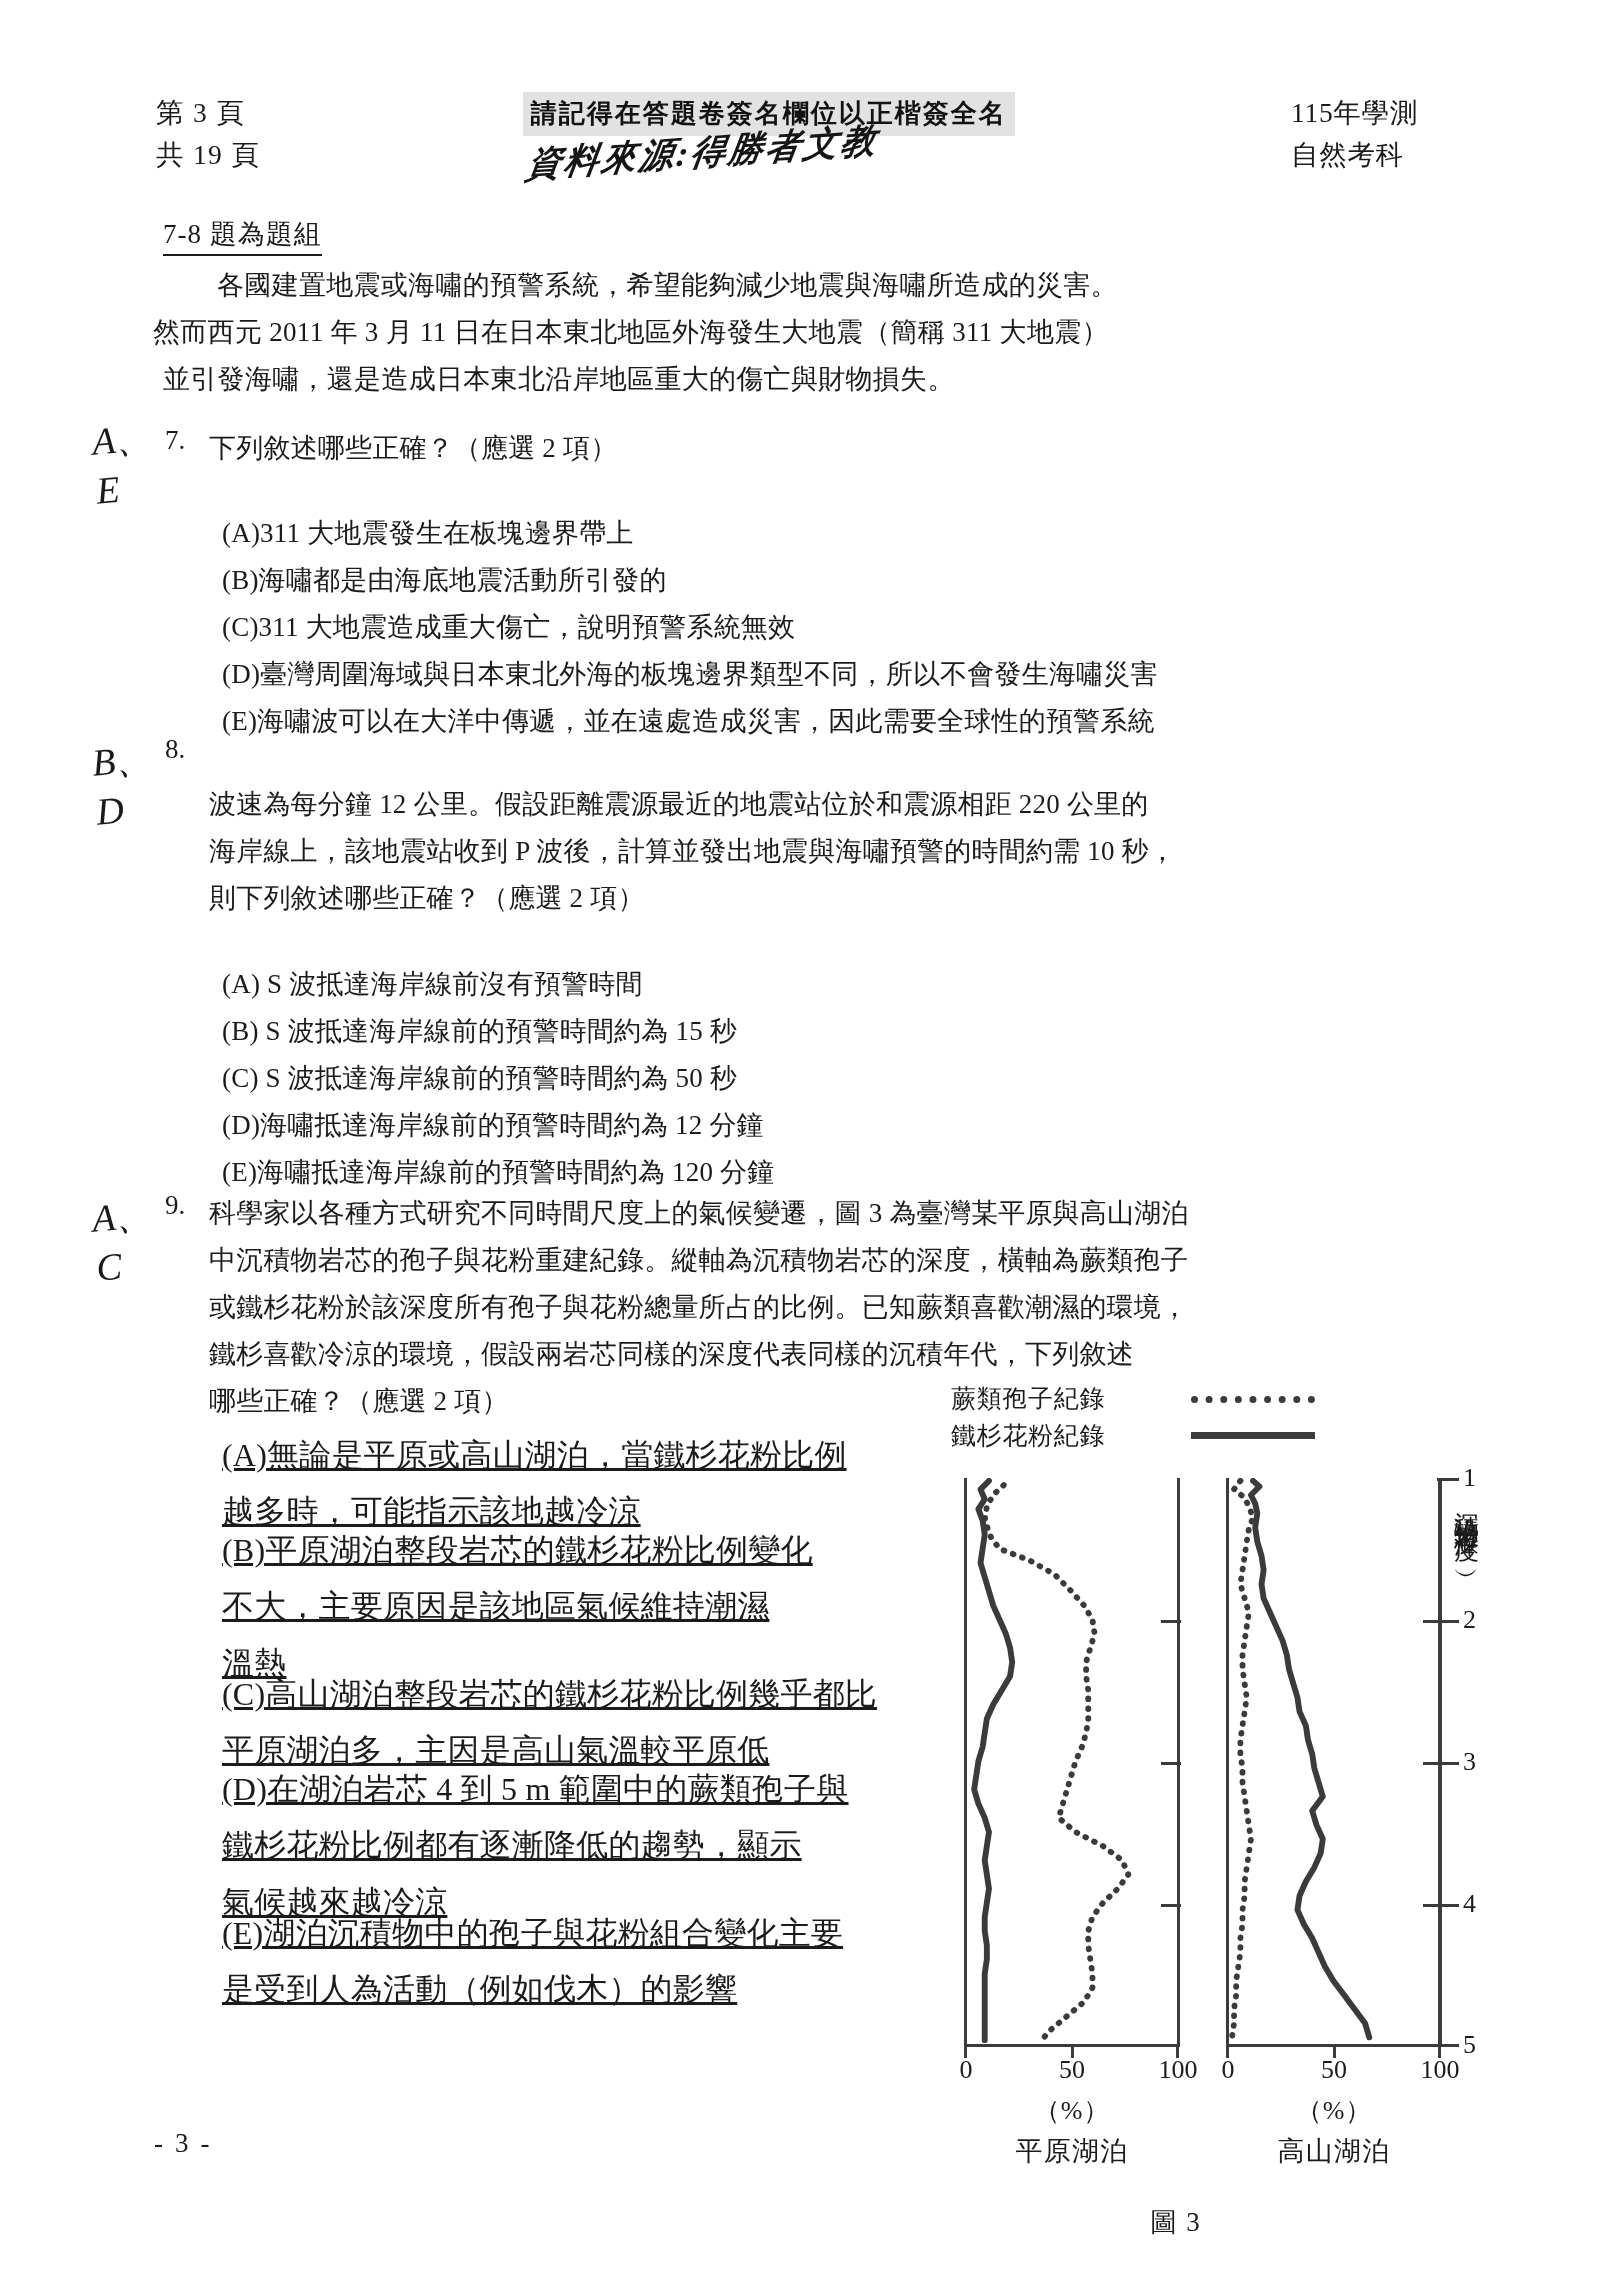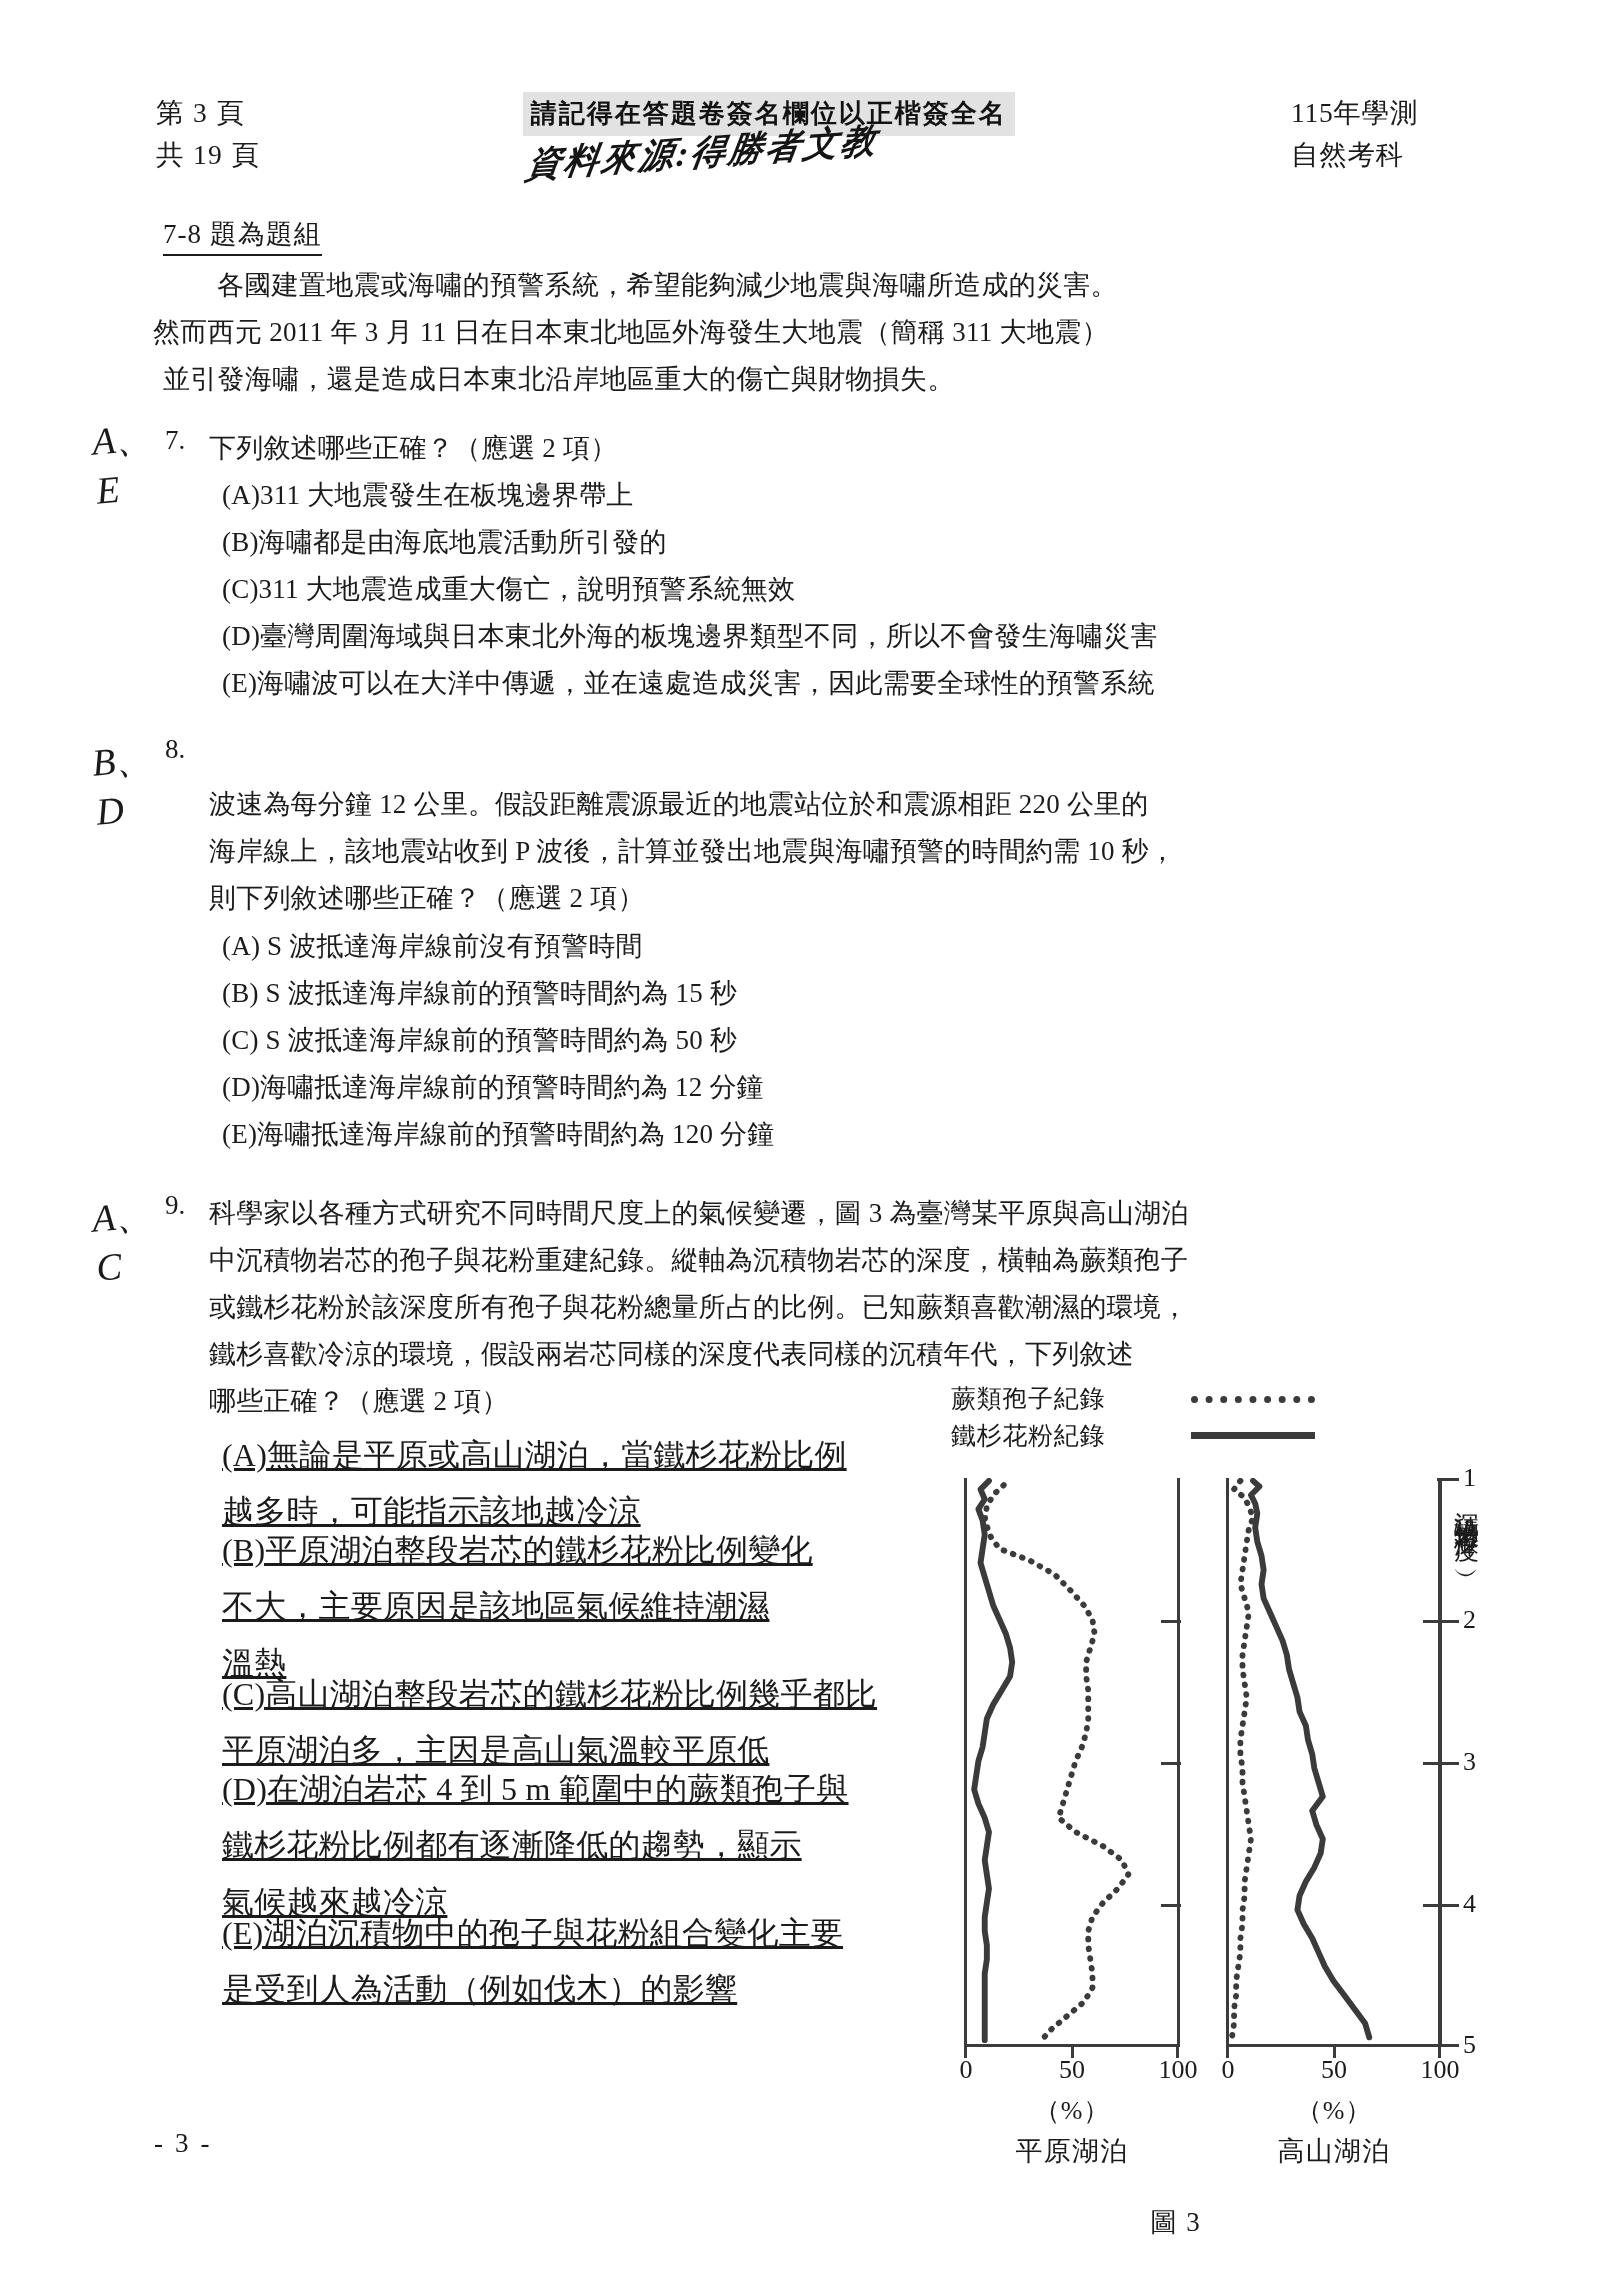"(A)311 大地震發生在板塊邊界帶上" .opt { margin-top: none -> 38px }
